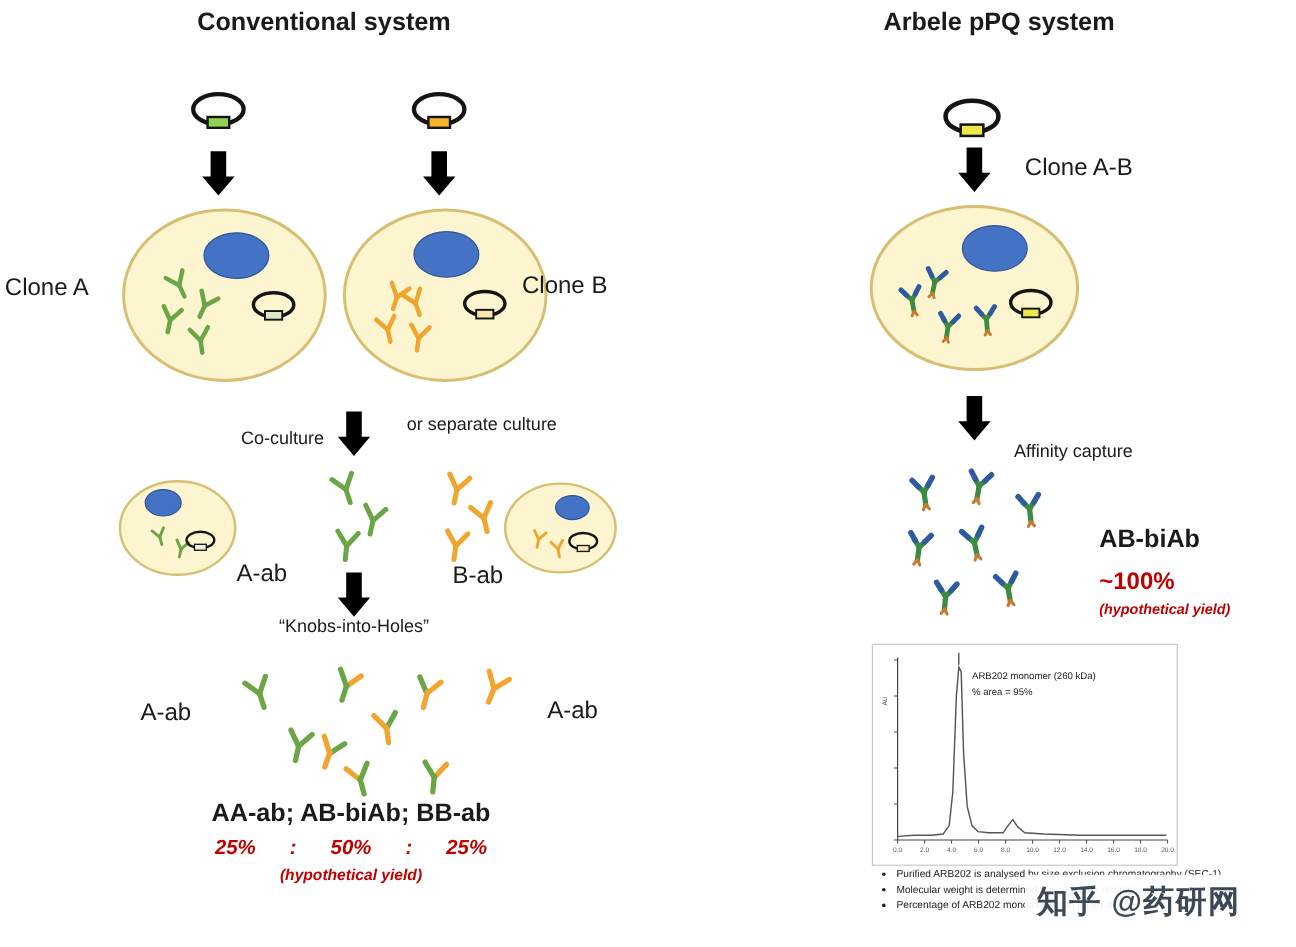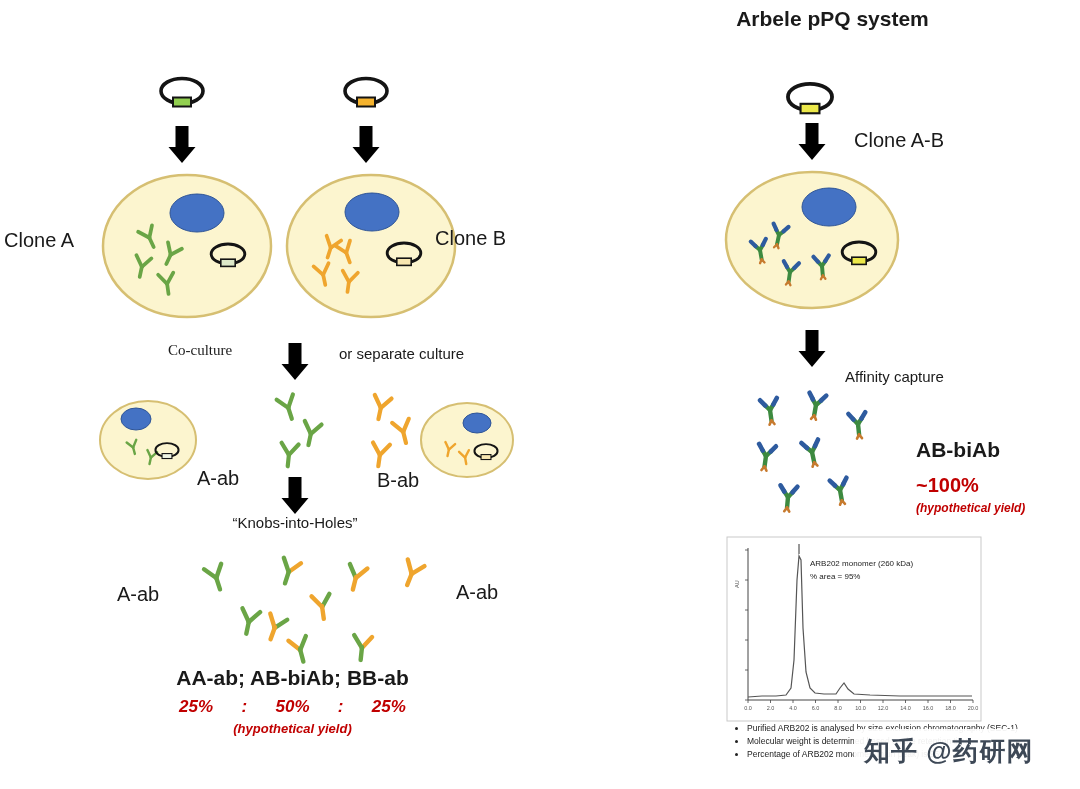"Conventional system" div.lbl { html: none -> <div>Conventional system</div> }
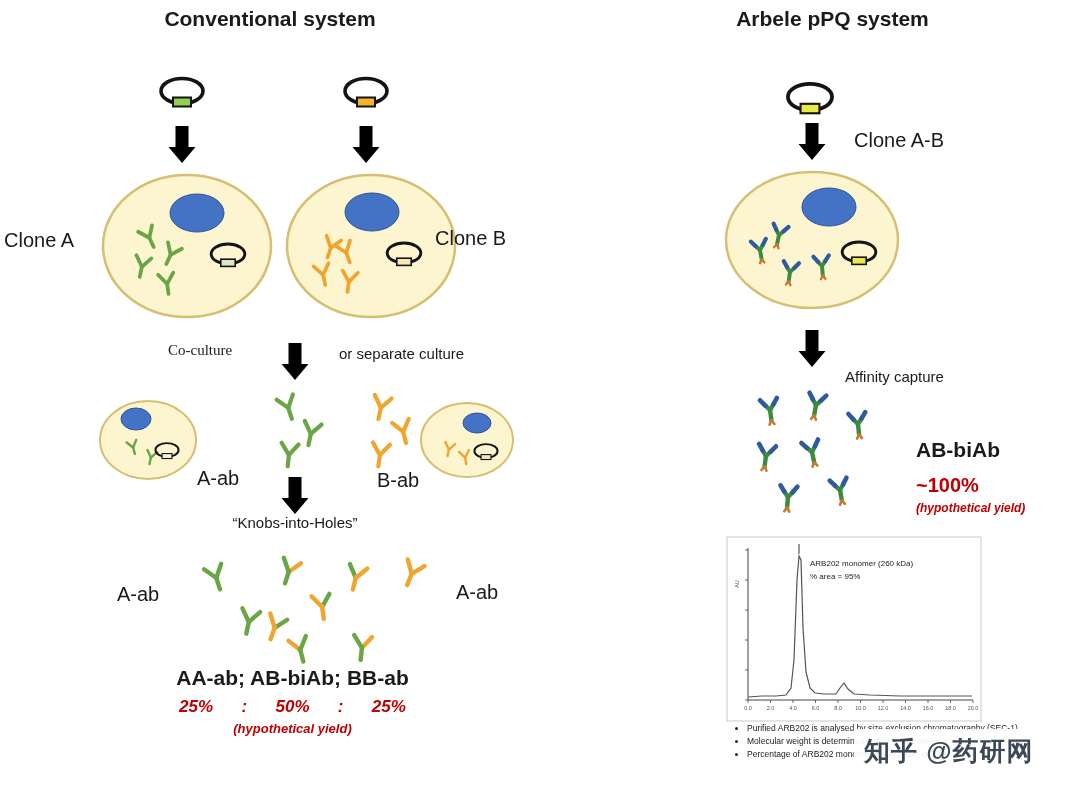"Co-culture" div.lbl { font-family: Liberation Serif, serif -> none; text-align: left -> right; top: 342px -> 357px }
